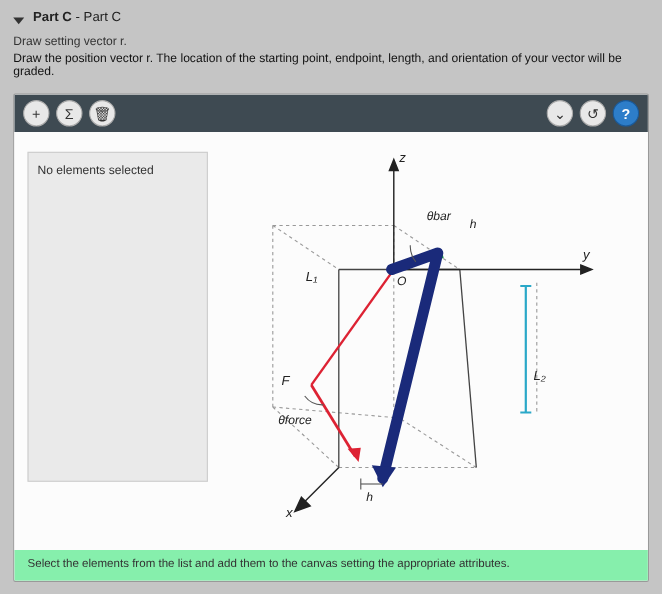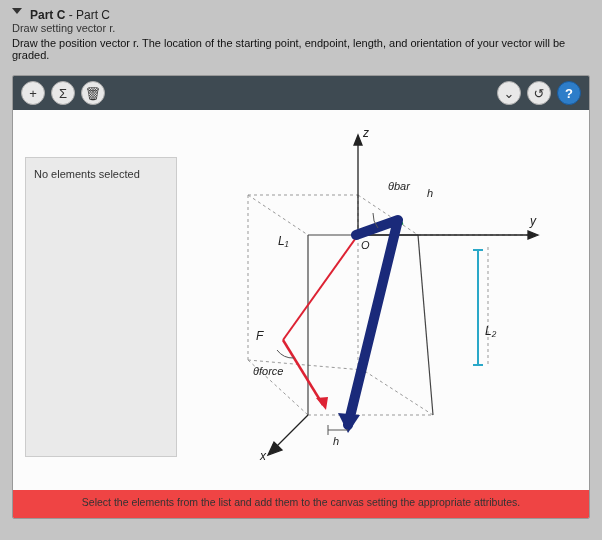"Part C - Part C" .header-row { align-items: flex-start -> flex-end; margin-bottom: none -> 10px }
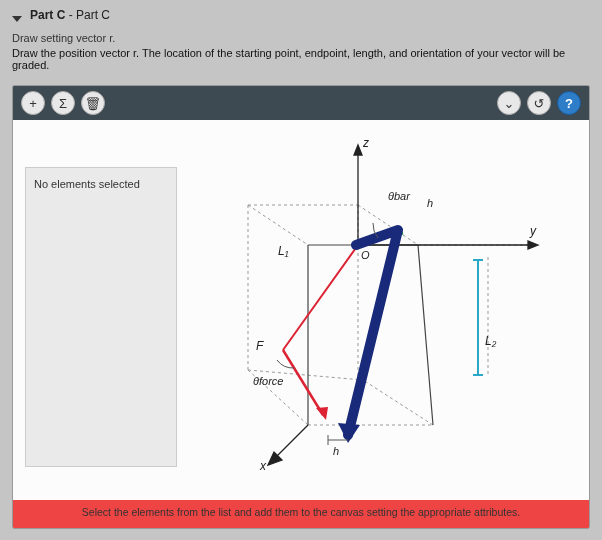"No elements selected" .sidebar-box { margin-top: 29px -> none; width: 152px -> 164px }
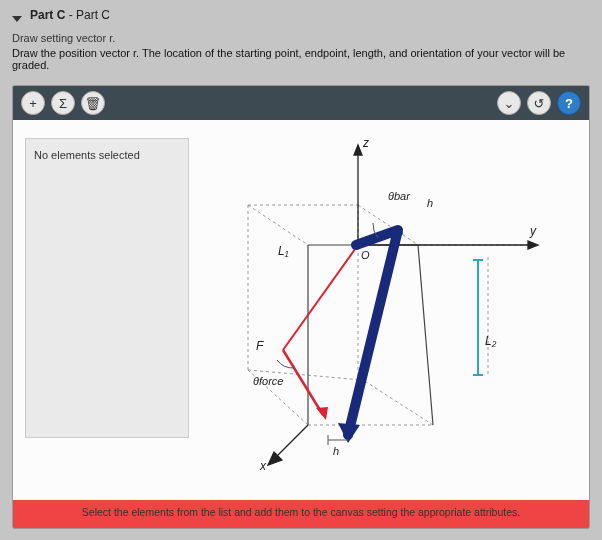"Select the elements from the" .bottom-hint { background: #ef4444 -> #86efac; text-align: center -> none }
